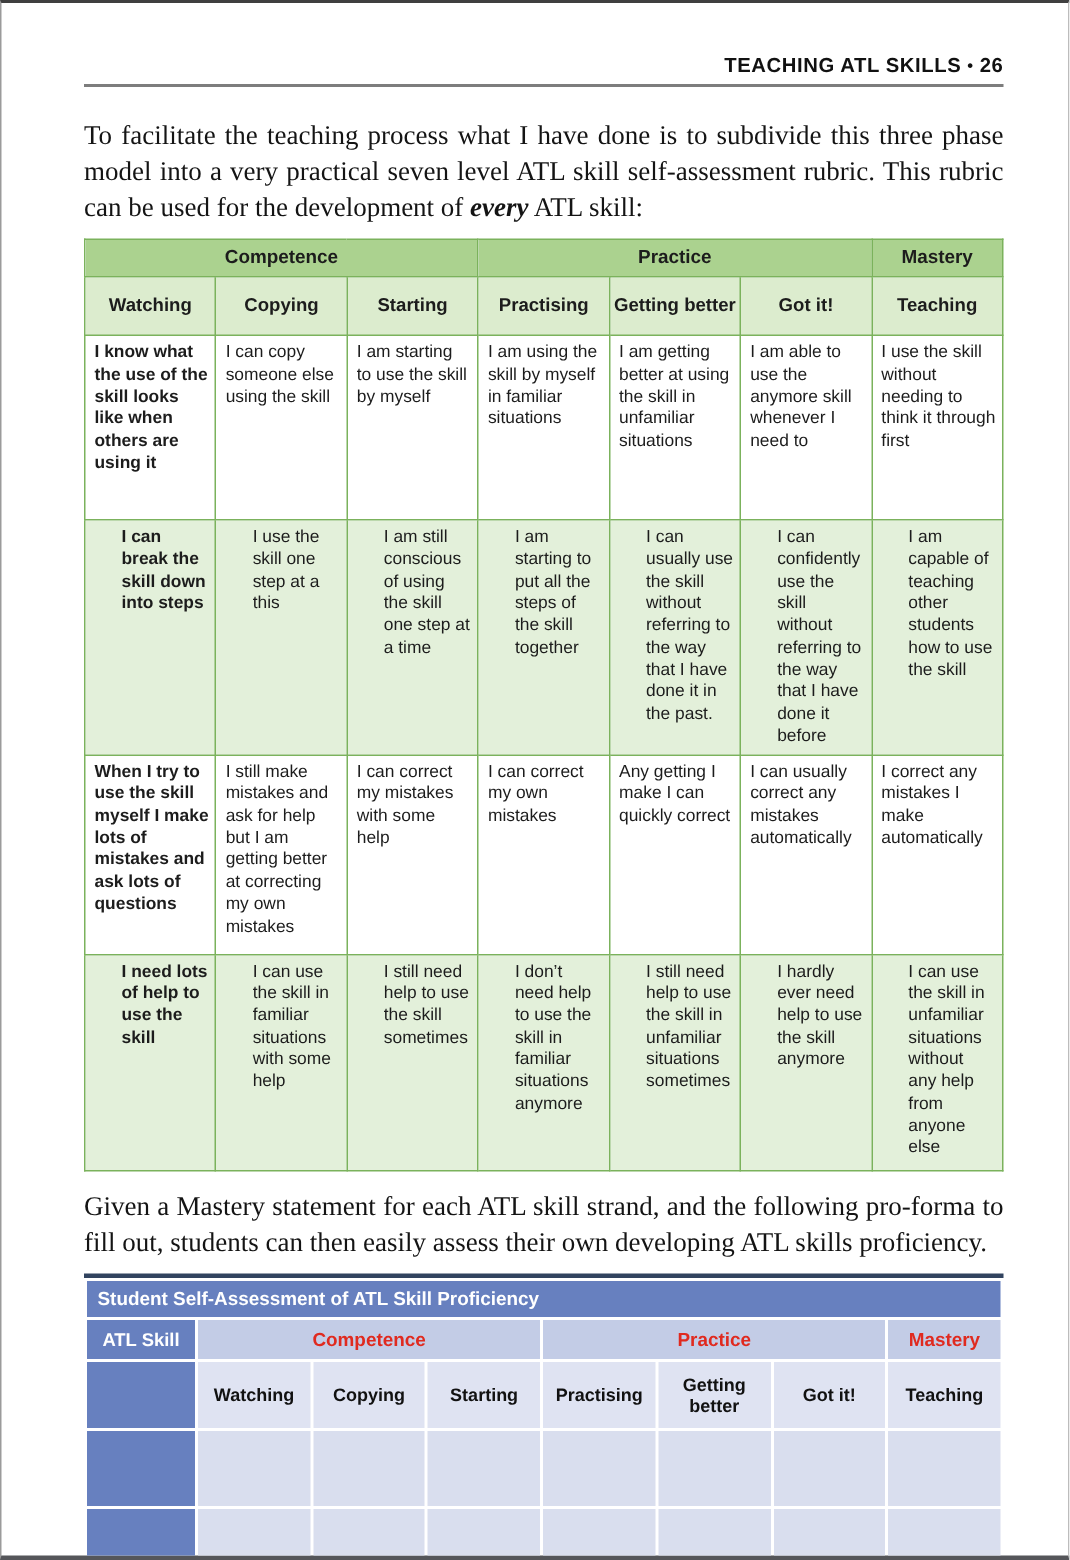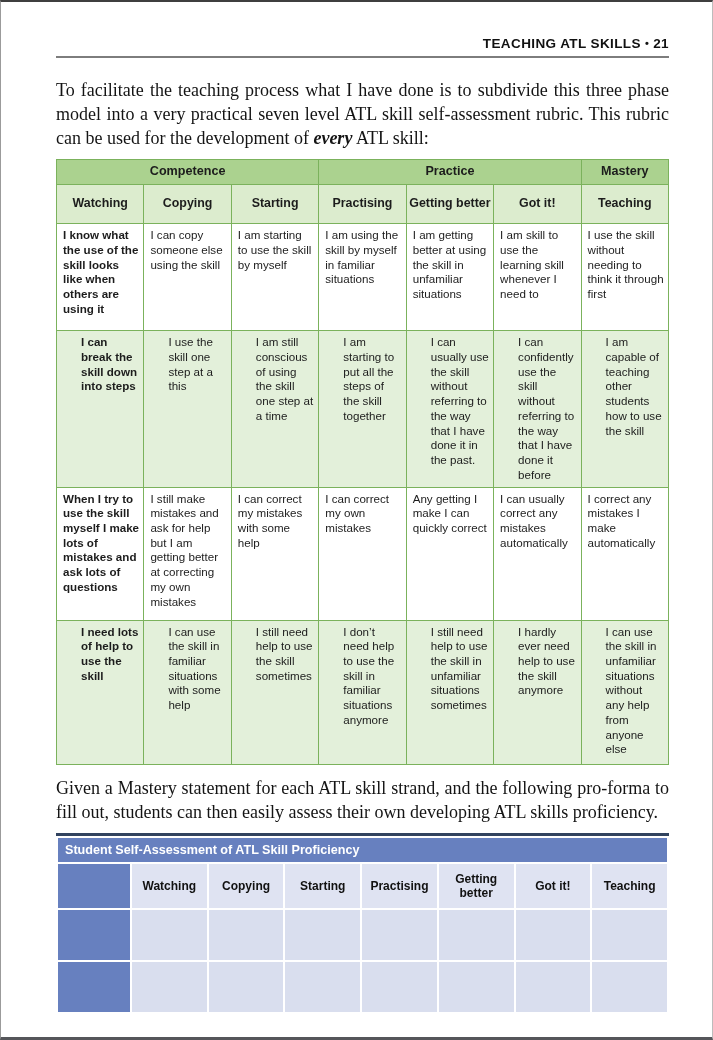"21" span { text: 21 -> 26 }
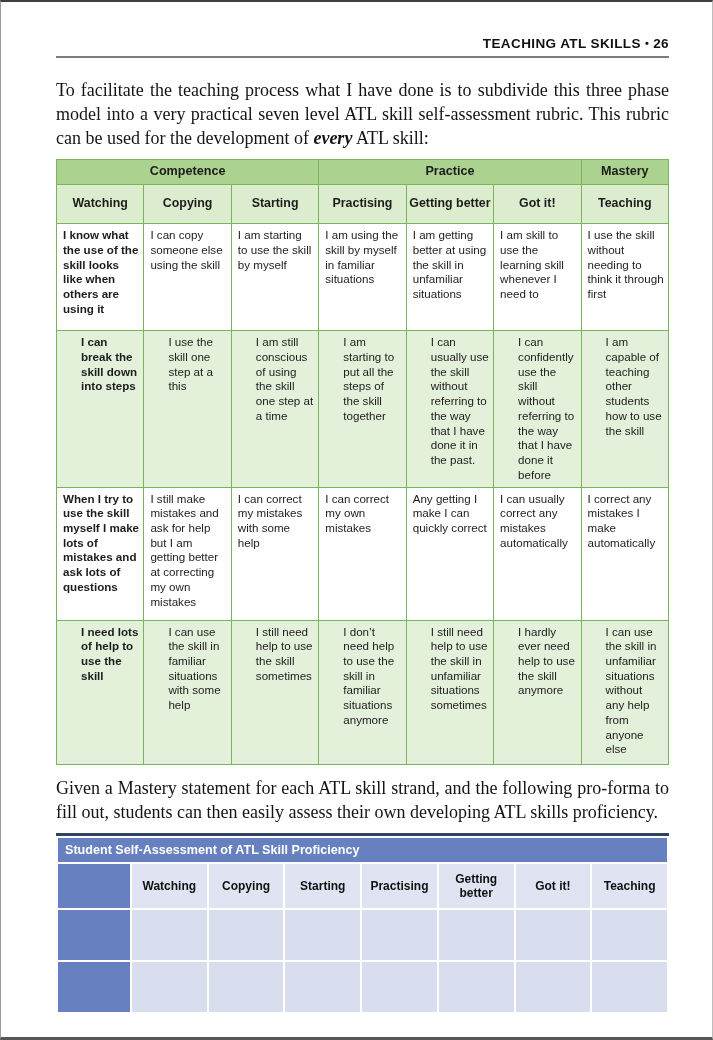"I know what the use" tr { height: 107px -> 123px }
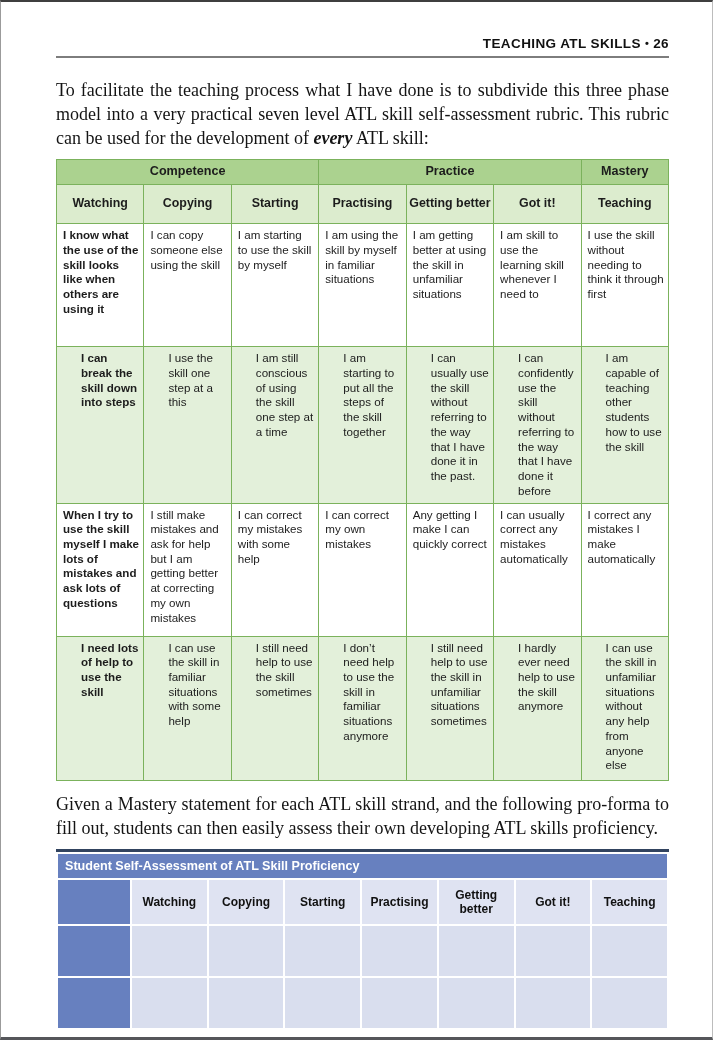"I am skill to use" td { text: skill to use the learning -> able to use the anymore }
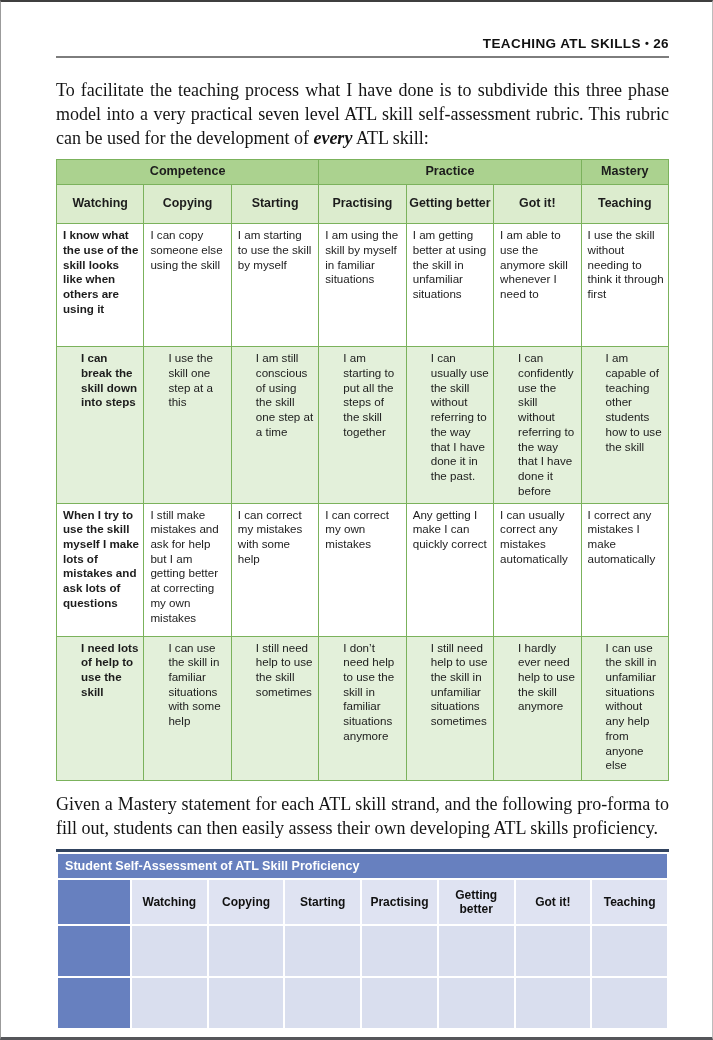"ATL Skill" tr { html: none -> <tr> <td>ATL Skill</td> <td>Competence</td> <td>Practice</td> <td>Mastery</td> </tr> }
